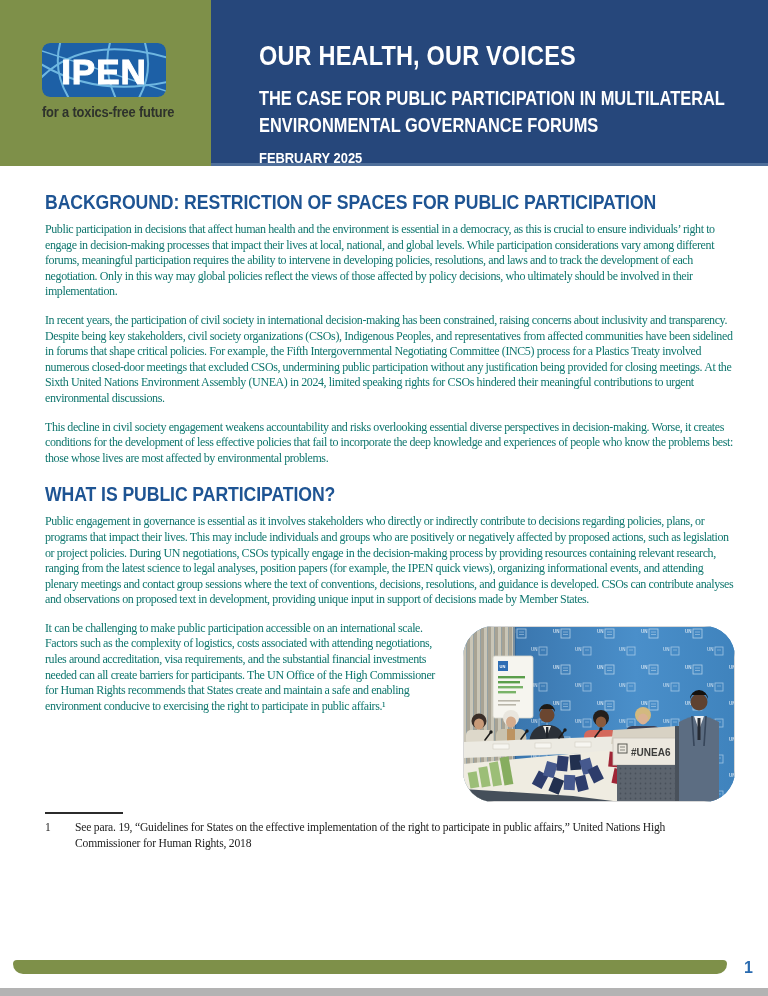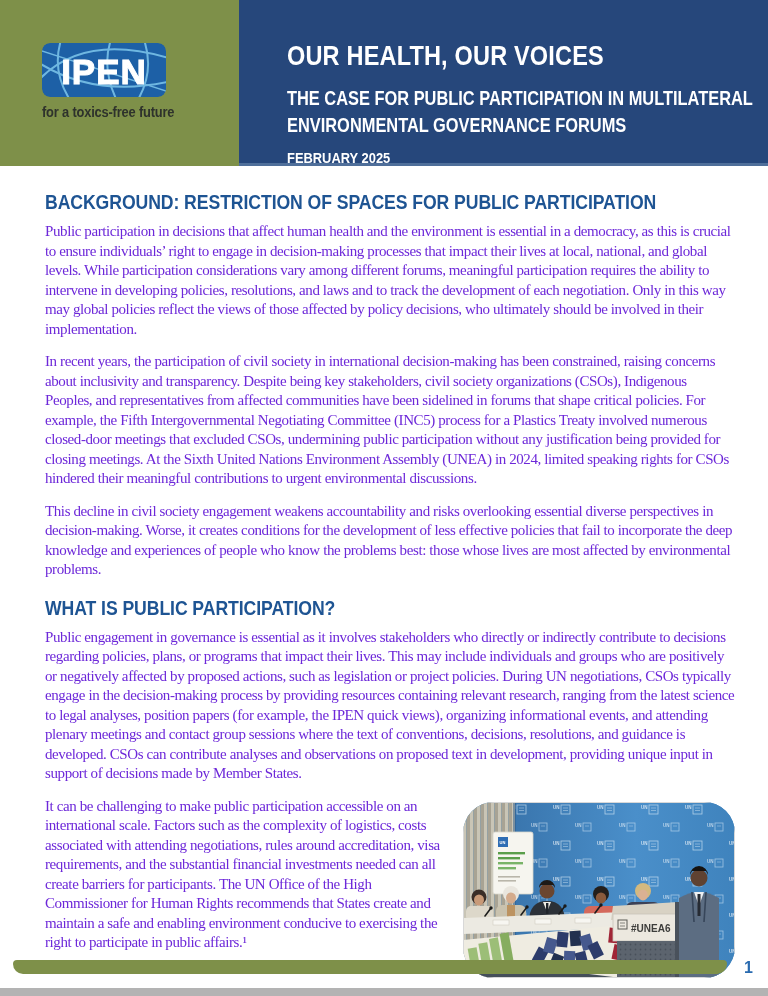"IPEN" .header-left { width: 239px -> 211px }
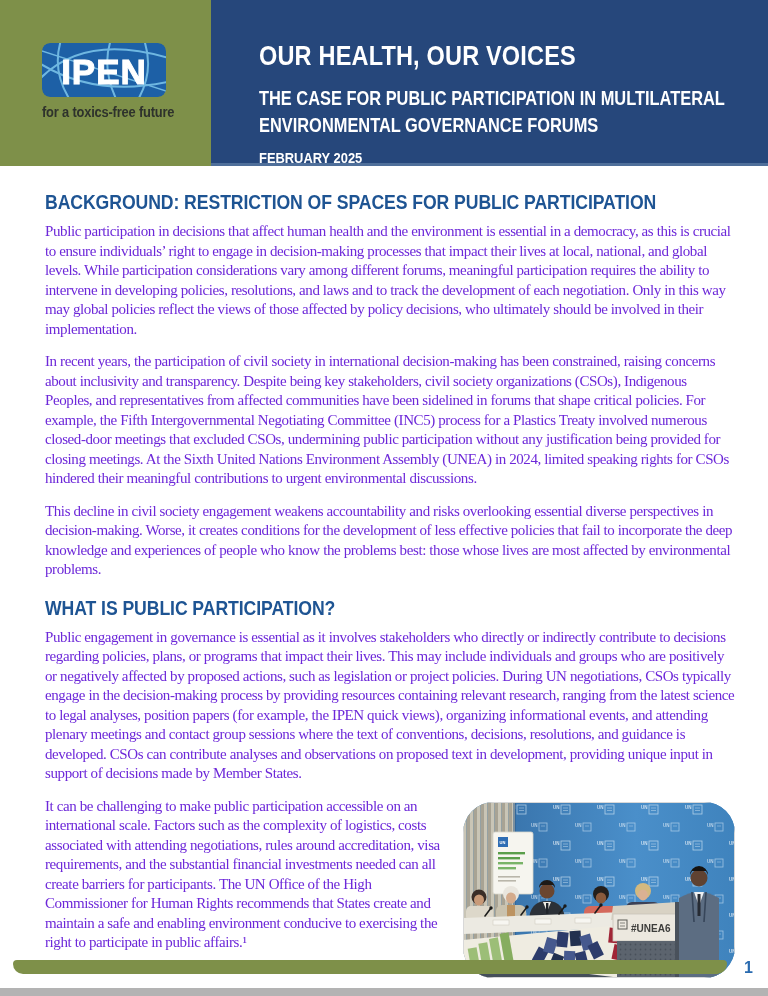"Public participation in decisions that" .content p { color: #6d28d9 -> #0f766e; font-size: 15px -> 12px }
